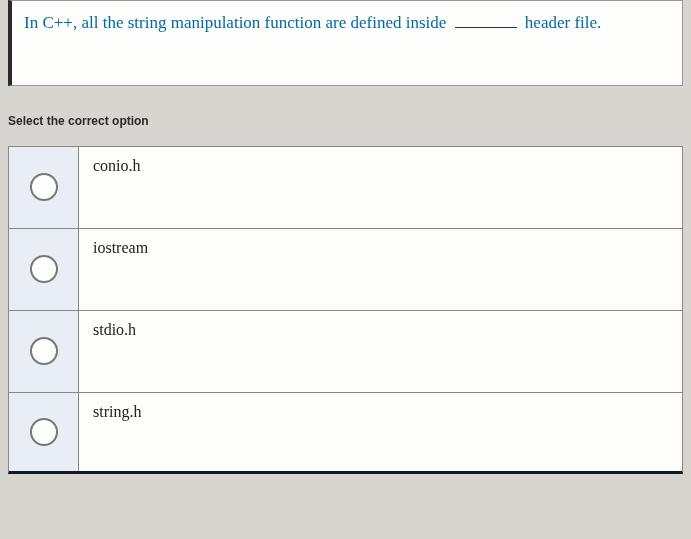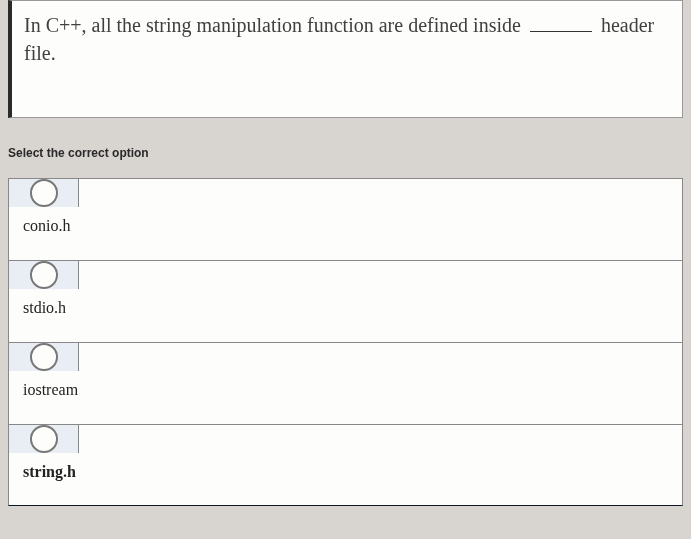"In C++, all the string" .question-text { color: #404040 -> #0369a1; font-size: 20px -> 17px }
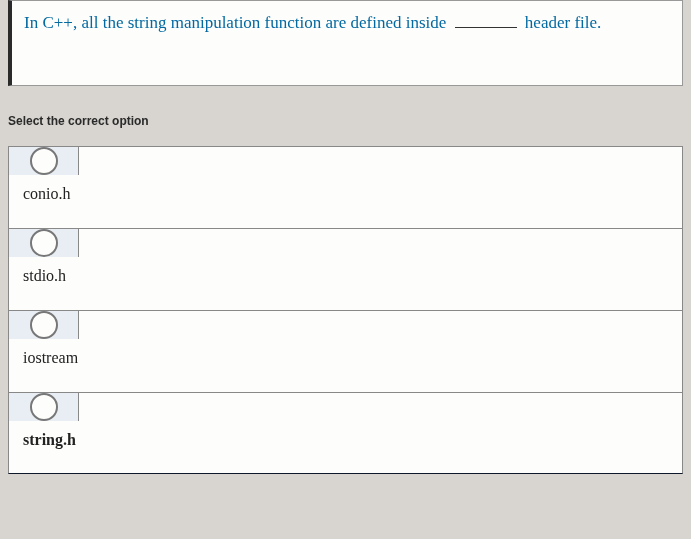"conio.h" .option-row { flex-direction: column -> none }
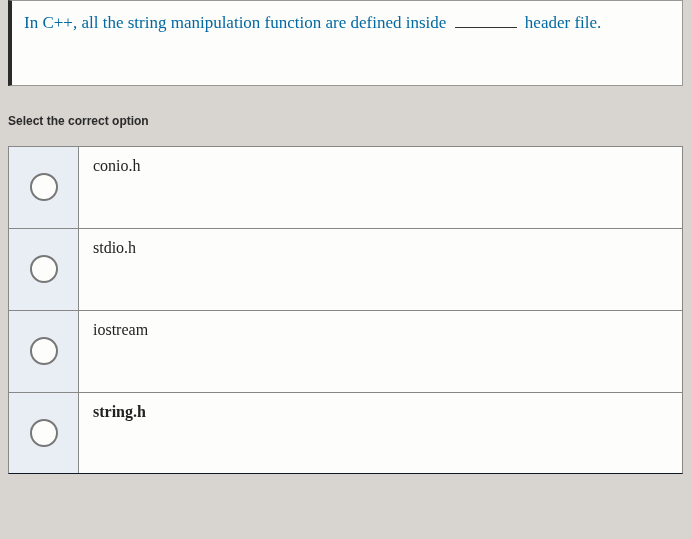"stdio.h" div.option-row { order: before "iostream" -> after "iostream" }
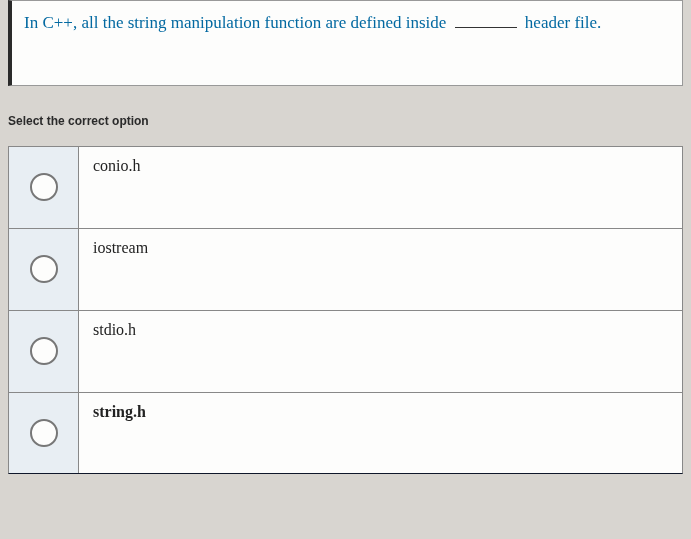"string.h" .option-row:last-child { border-bottom: 1px solid #0f172a -> 3px solid #0f172a; font-weight: bold -> none }
